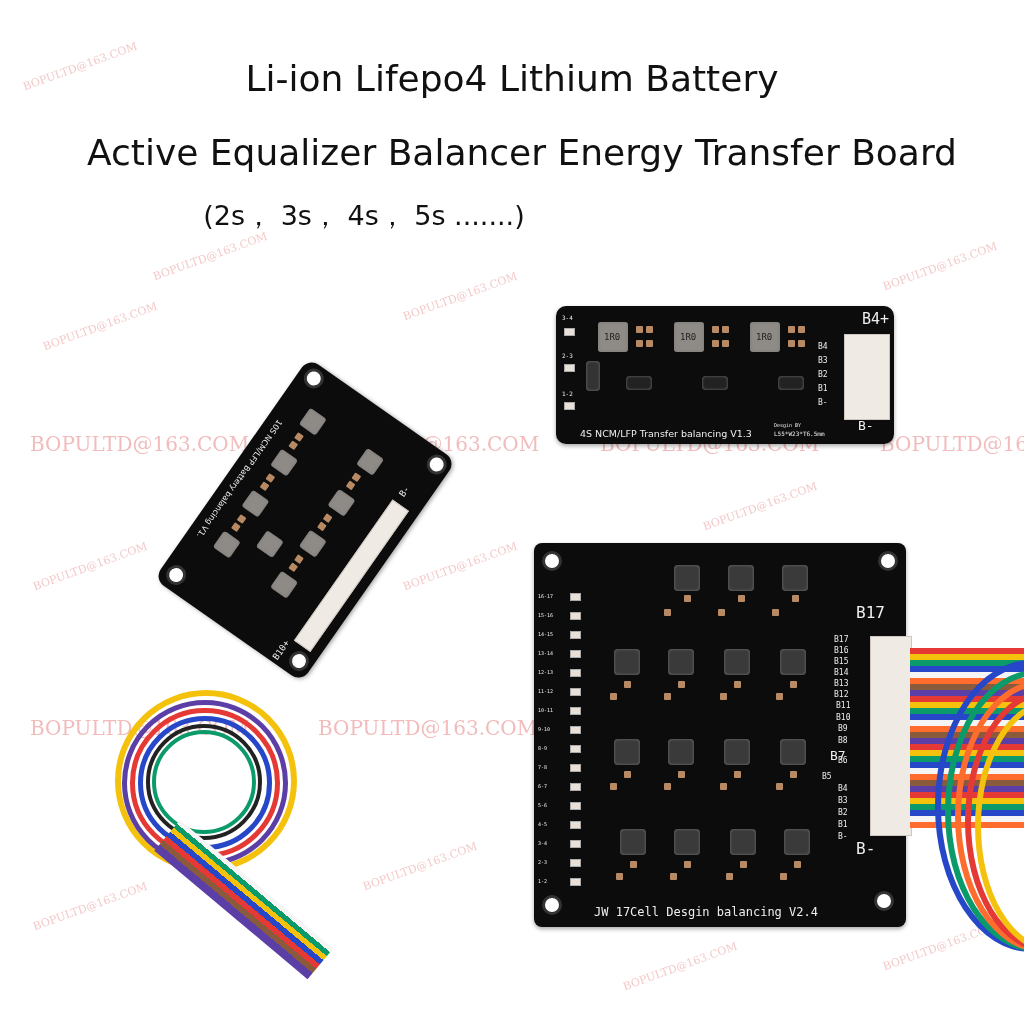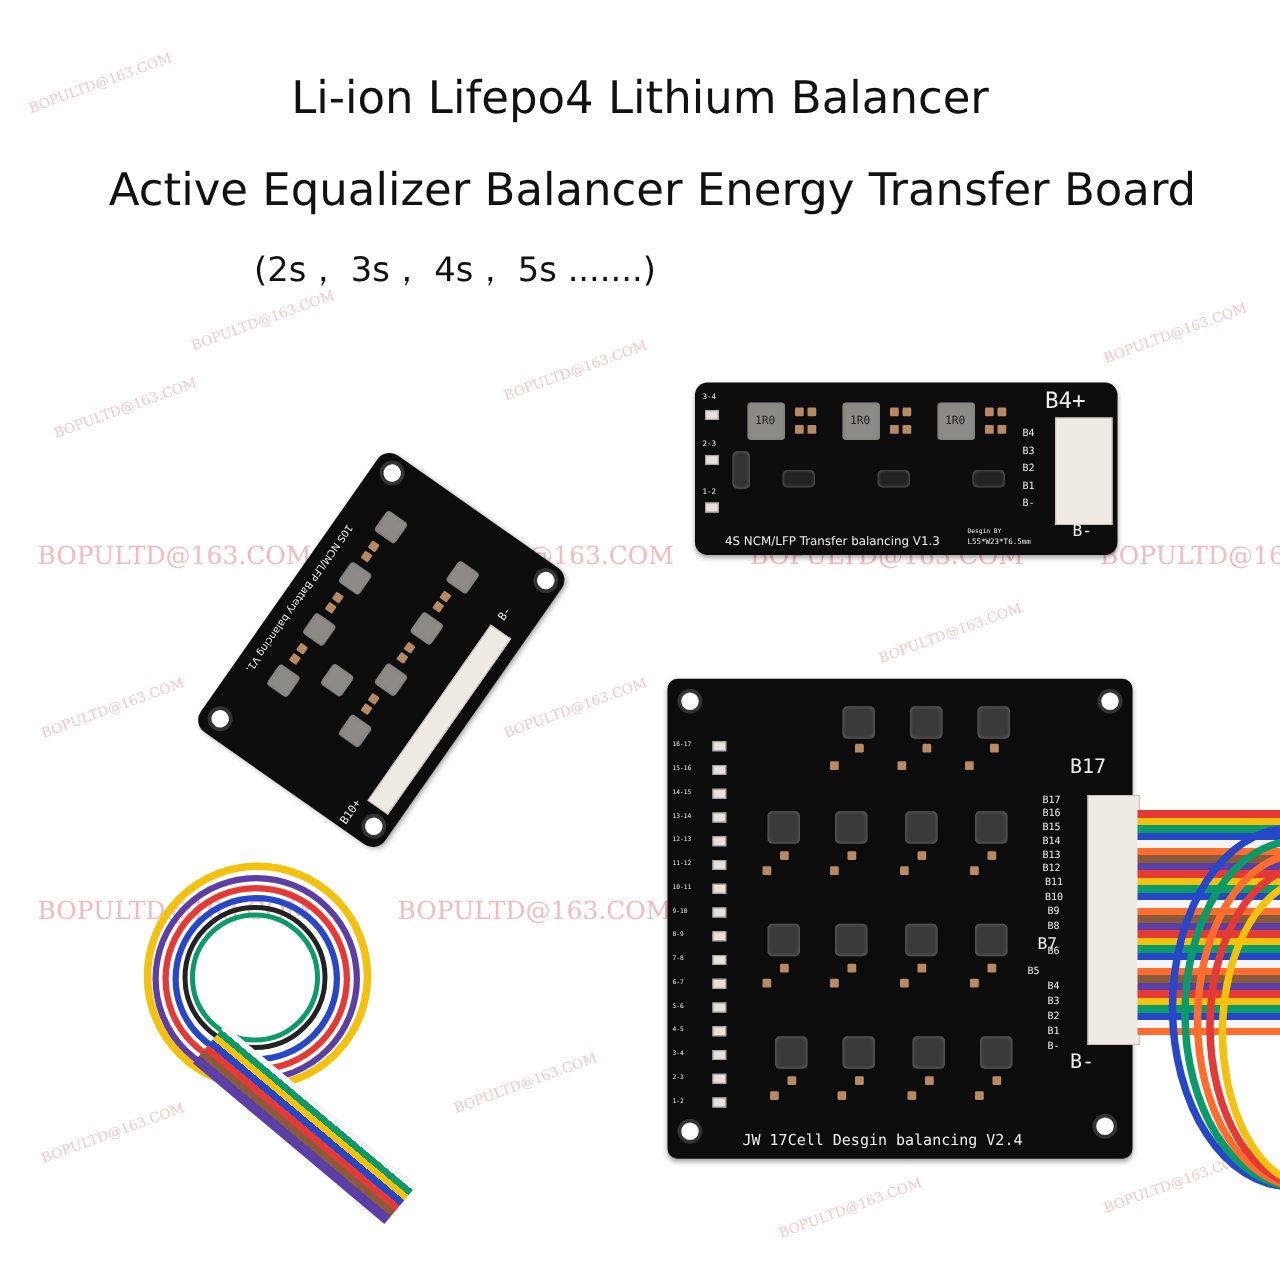"Li-ion Lifepo4 Lithium Balancer" div.title { text: Balancer -> Battery }
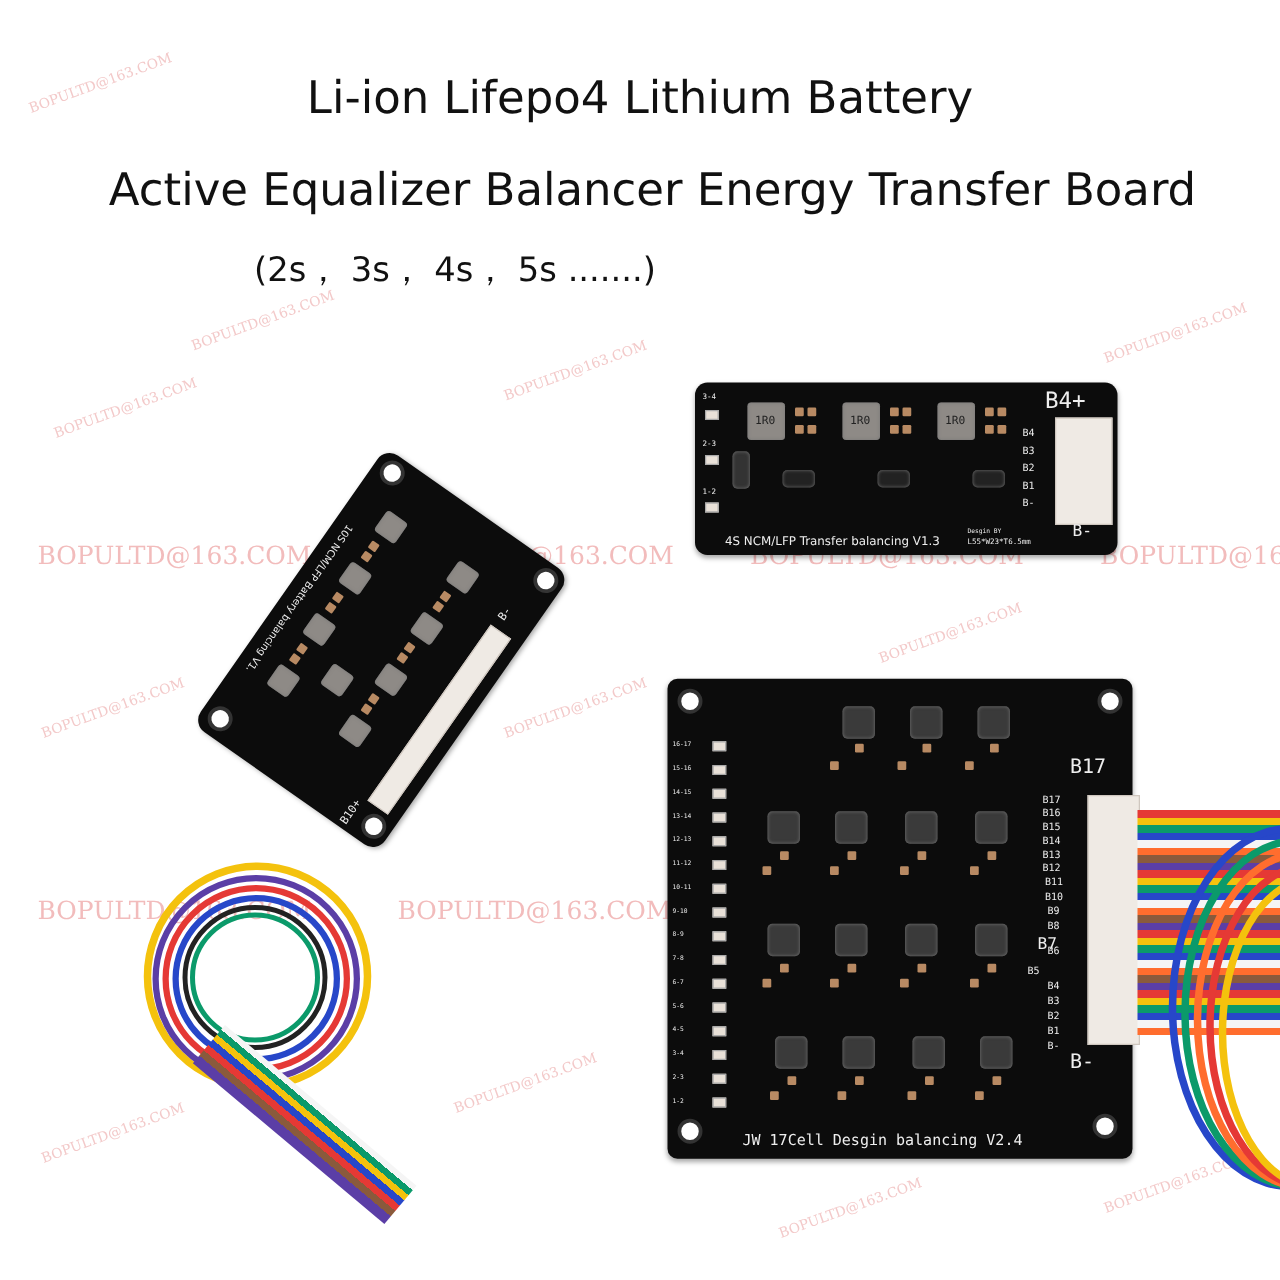"B4+" span.silk { font-size: 18px -> 15px; left: 280px -> 306px }
